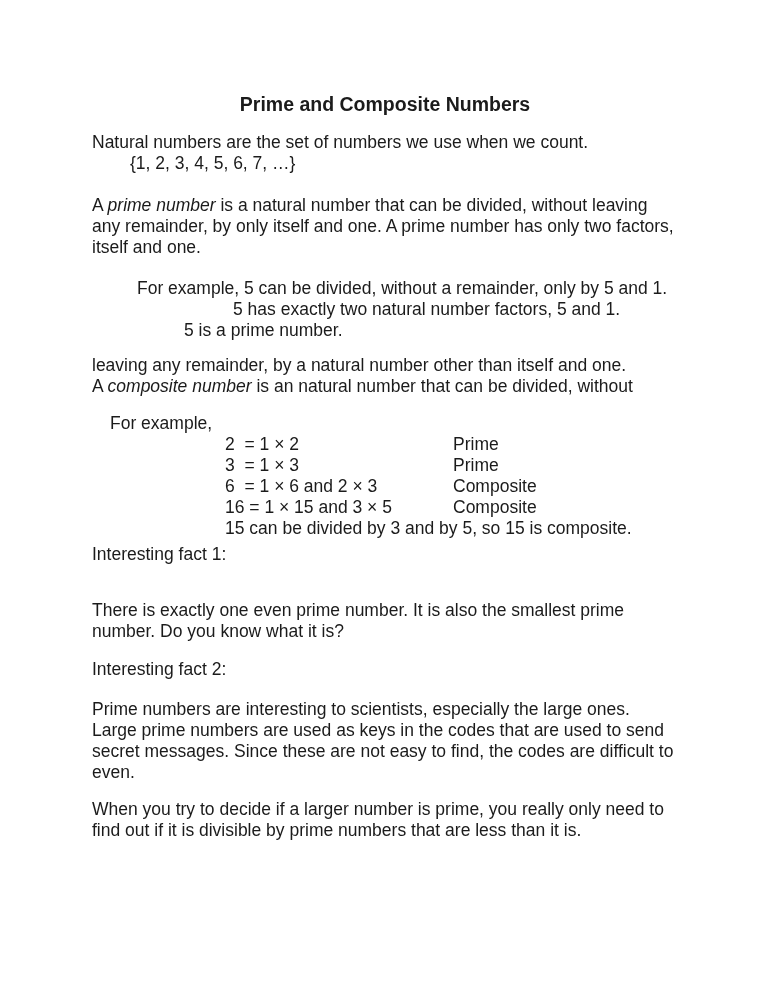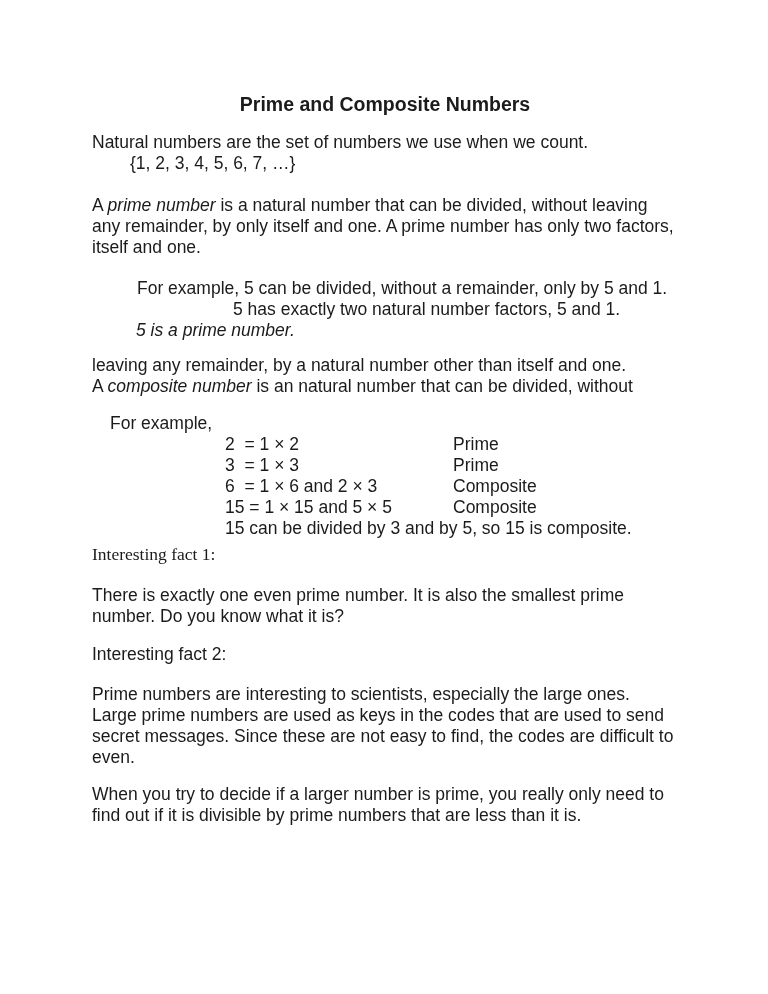"5 is a prime number." .ind-ex1c { font-style: italic -> none; margin-left: 44px -> 92px }
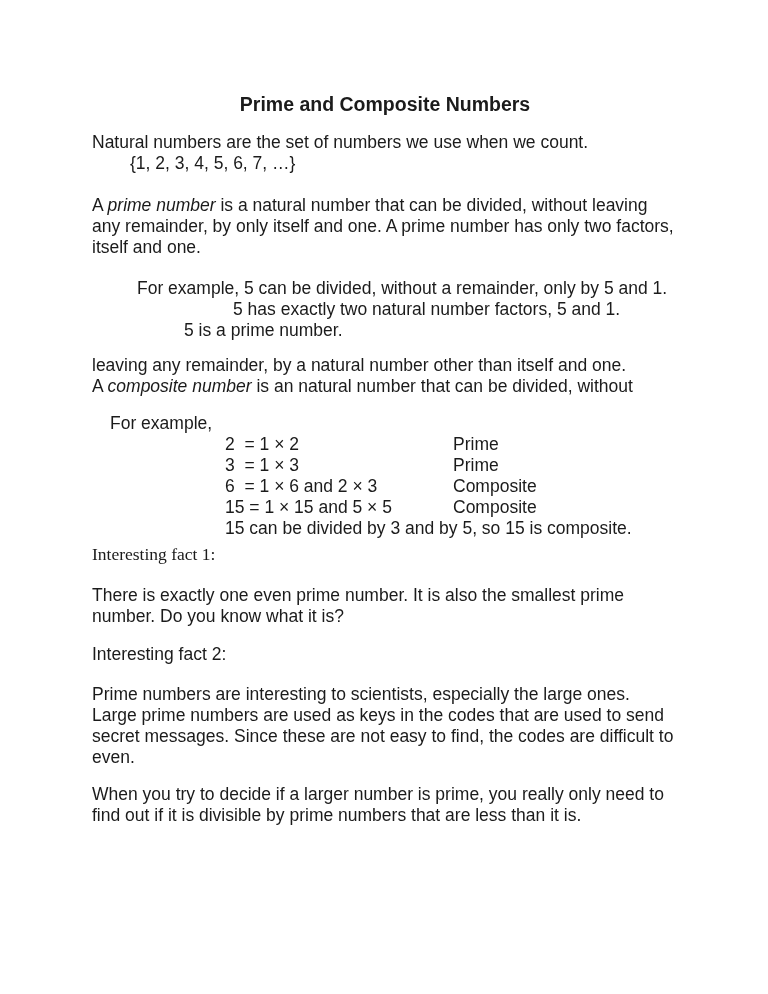"15 = 1 × 15" span.eq { text: 15 = 1 × 15 and 5 -> 16 = 1 × 15 and 3 }
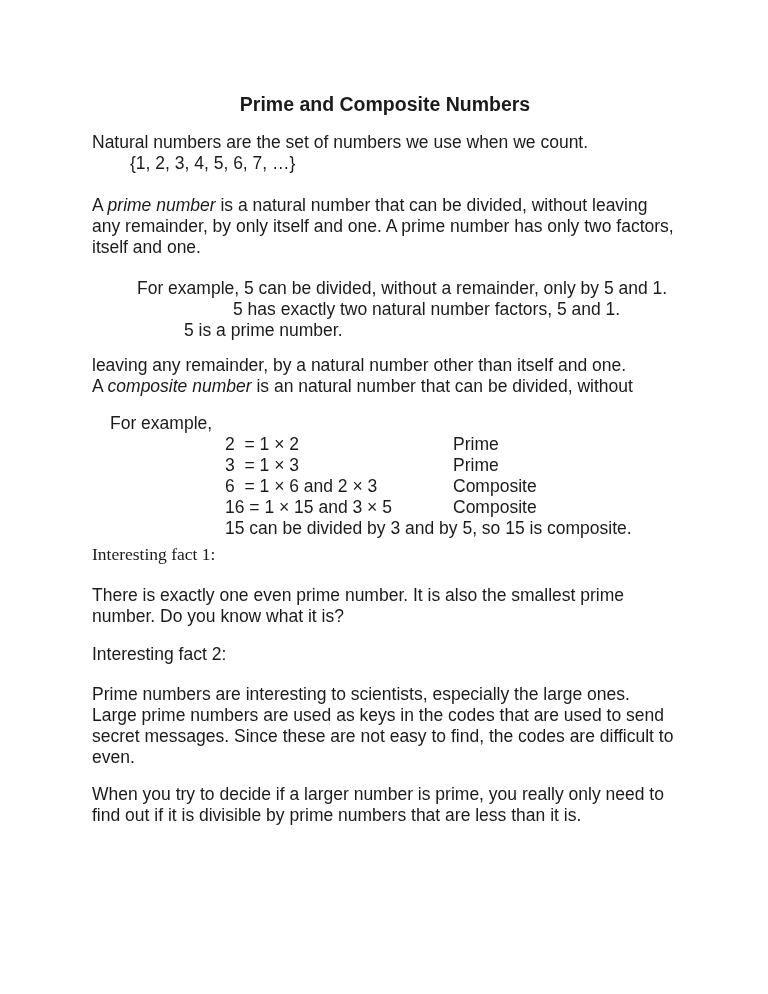"Interesting fact 1:" .mb23 { font-family: Liberation Serif, serif -> none; margin-bottom: 20px -> 35px }
